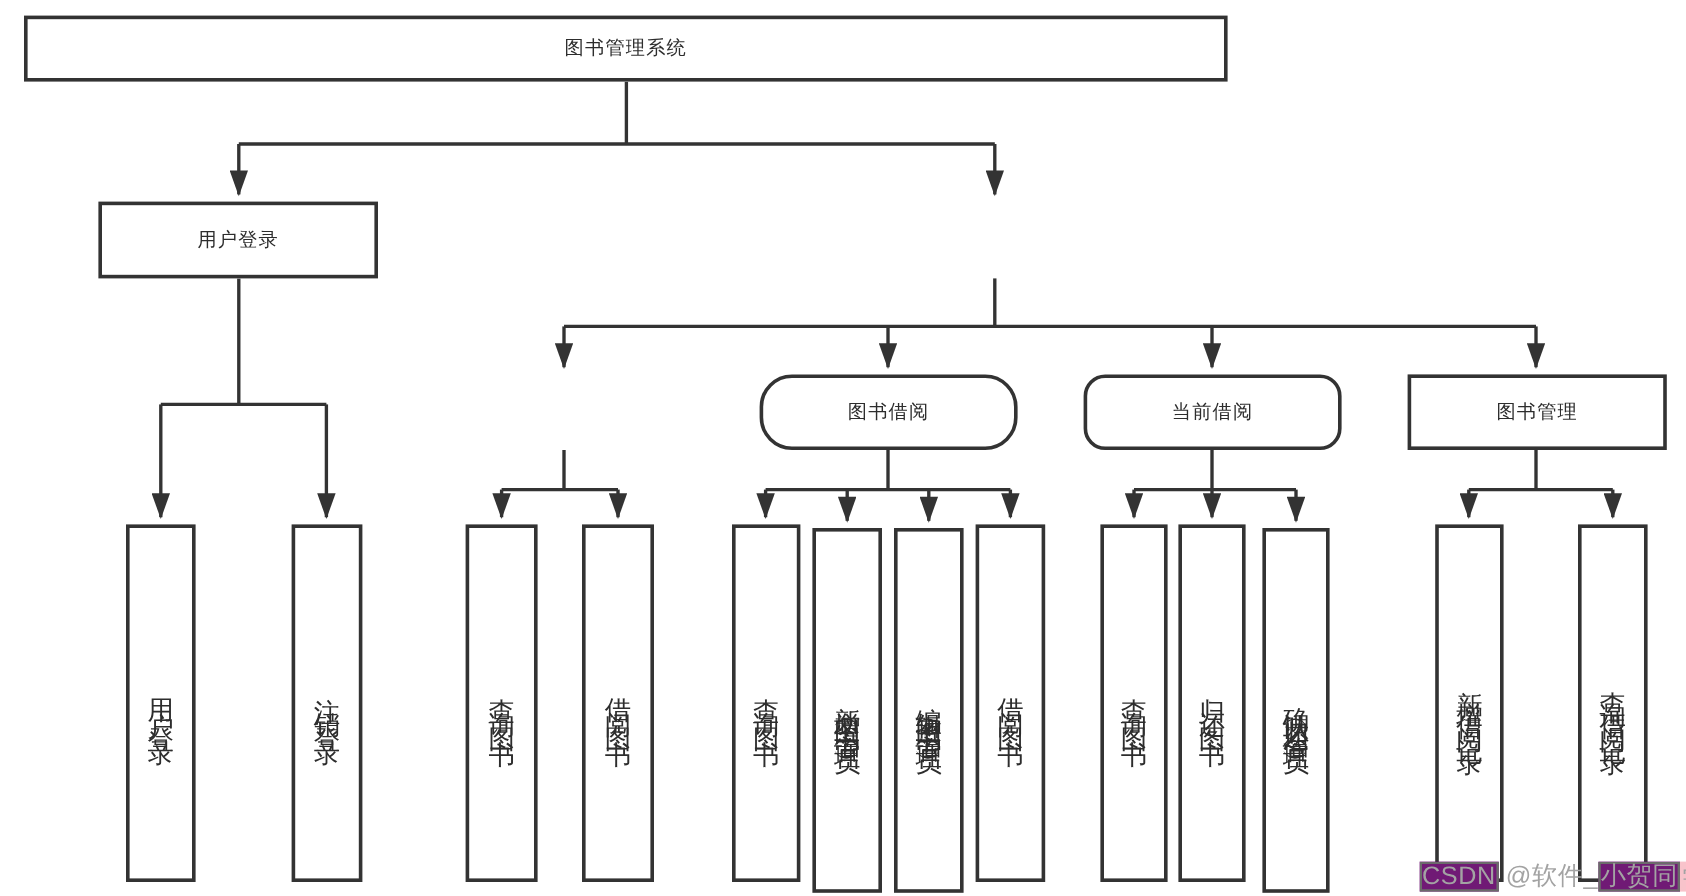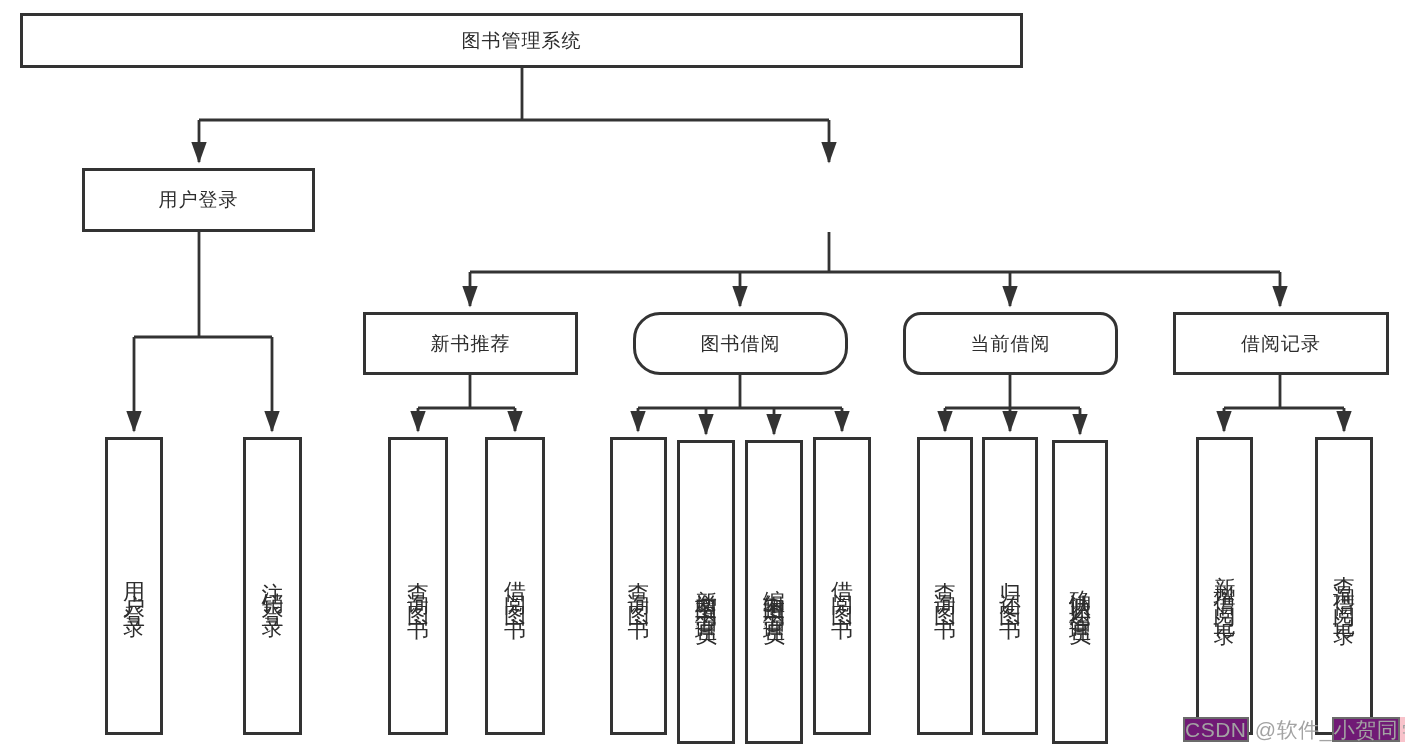"图书管理系统" .node.h { font-size: 19px -> 16px }
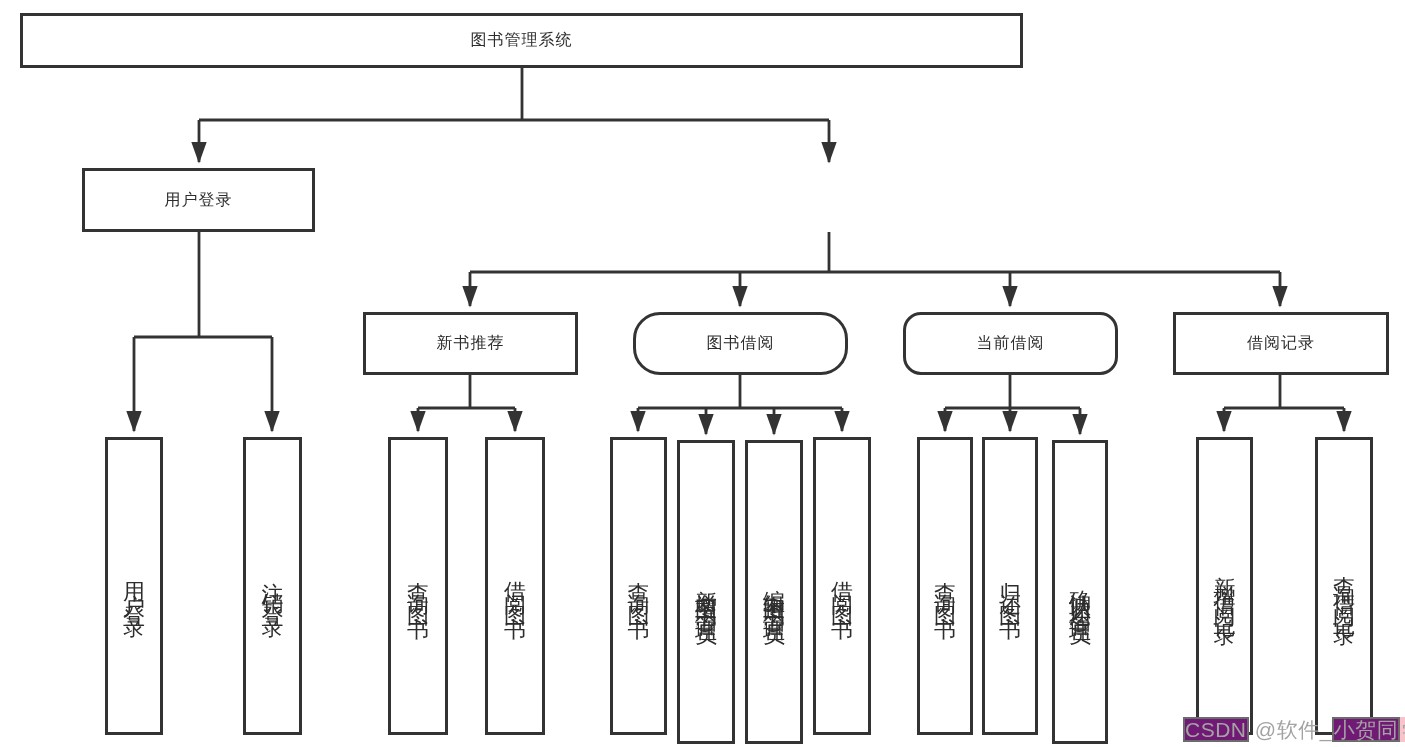"新书推荐" div.node { html: <div>新书推荐</div> -> none }
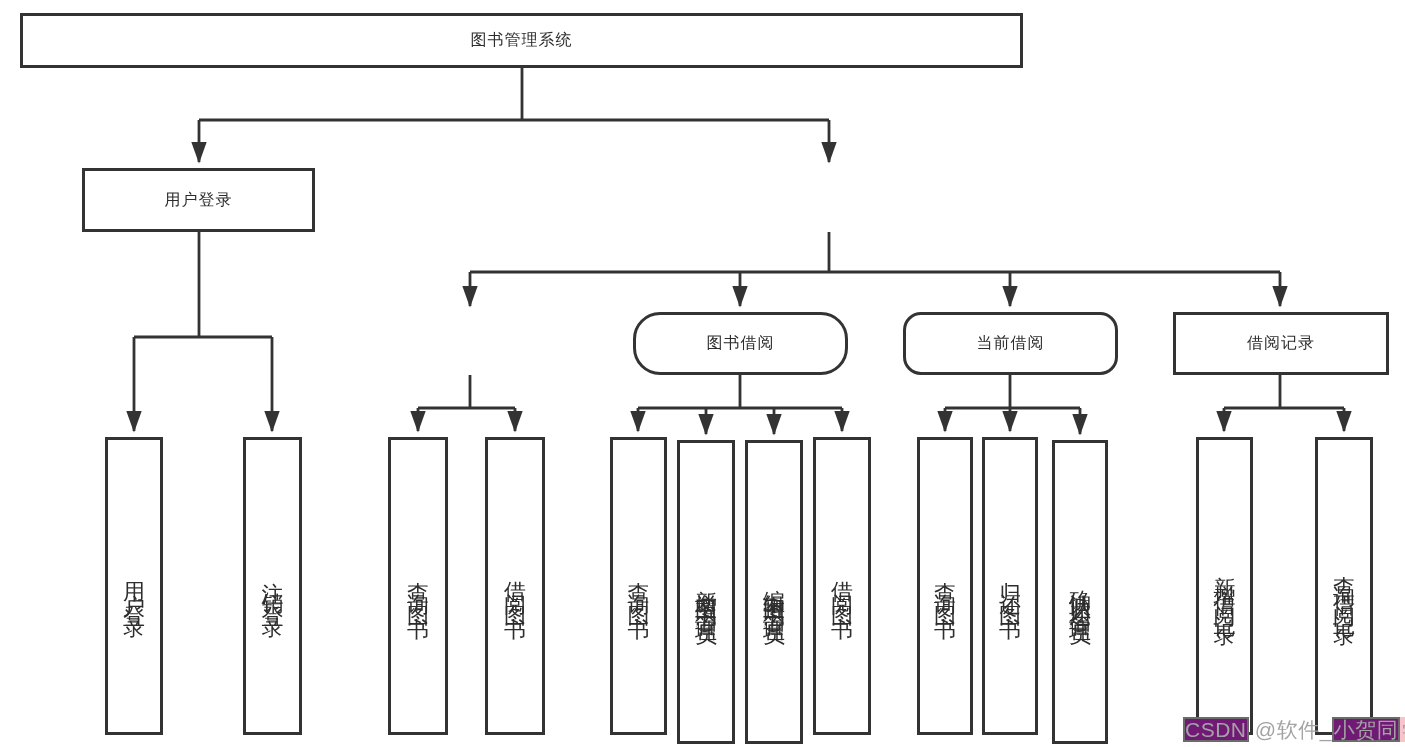"借阅记录" div.node { text: 借阅记录 -> 图书管理 }
